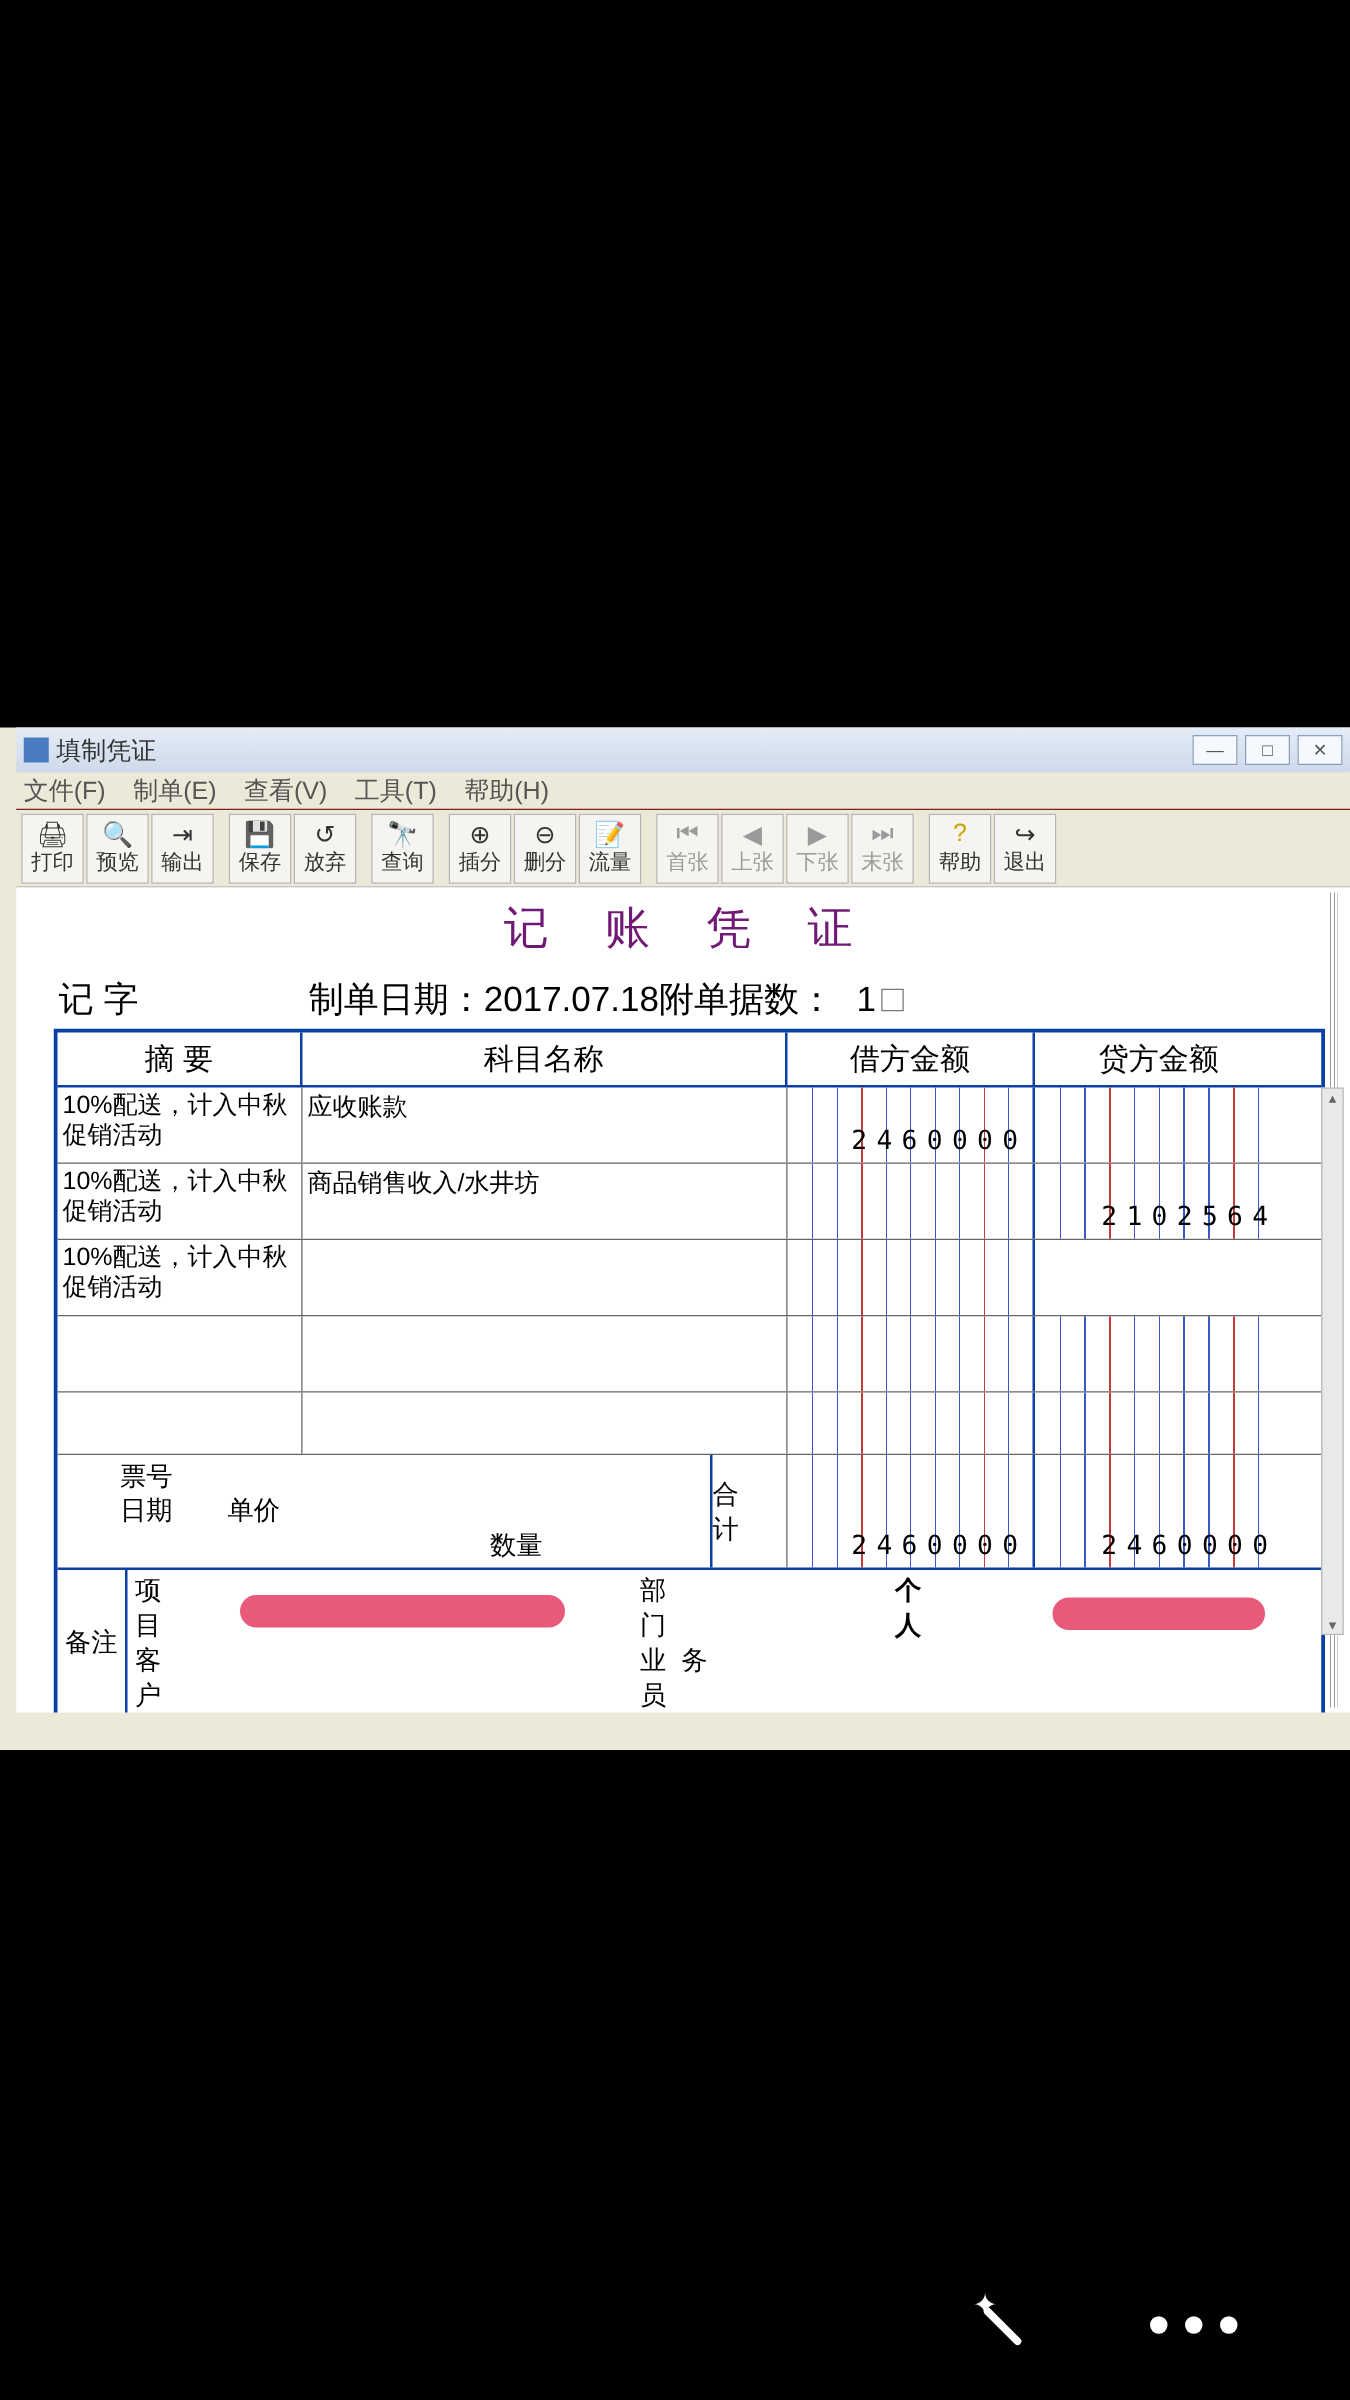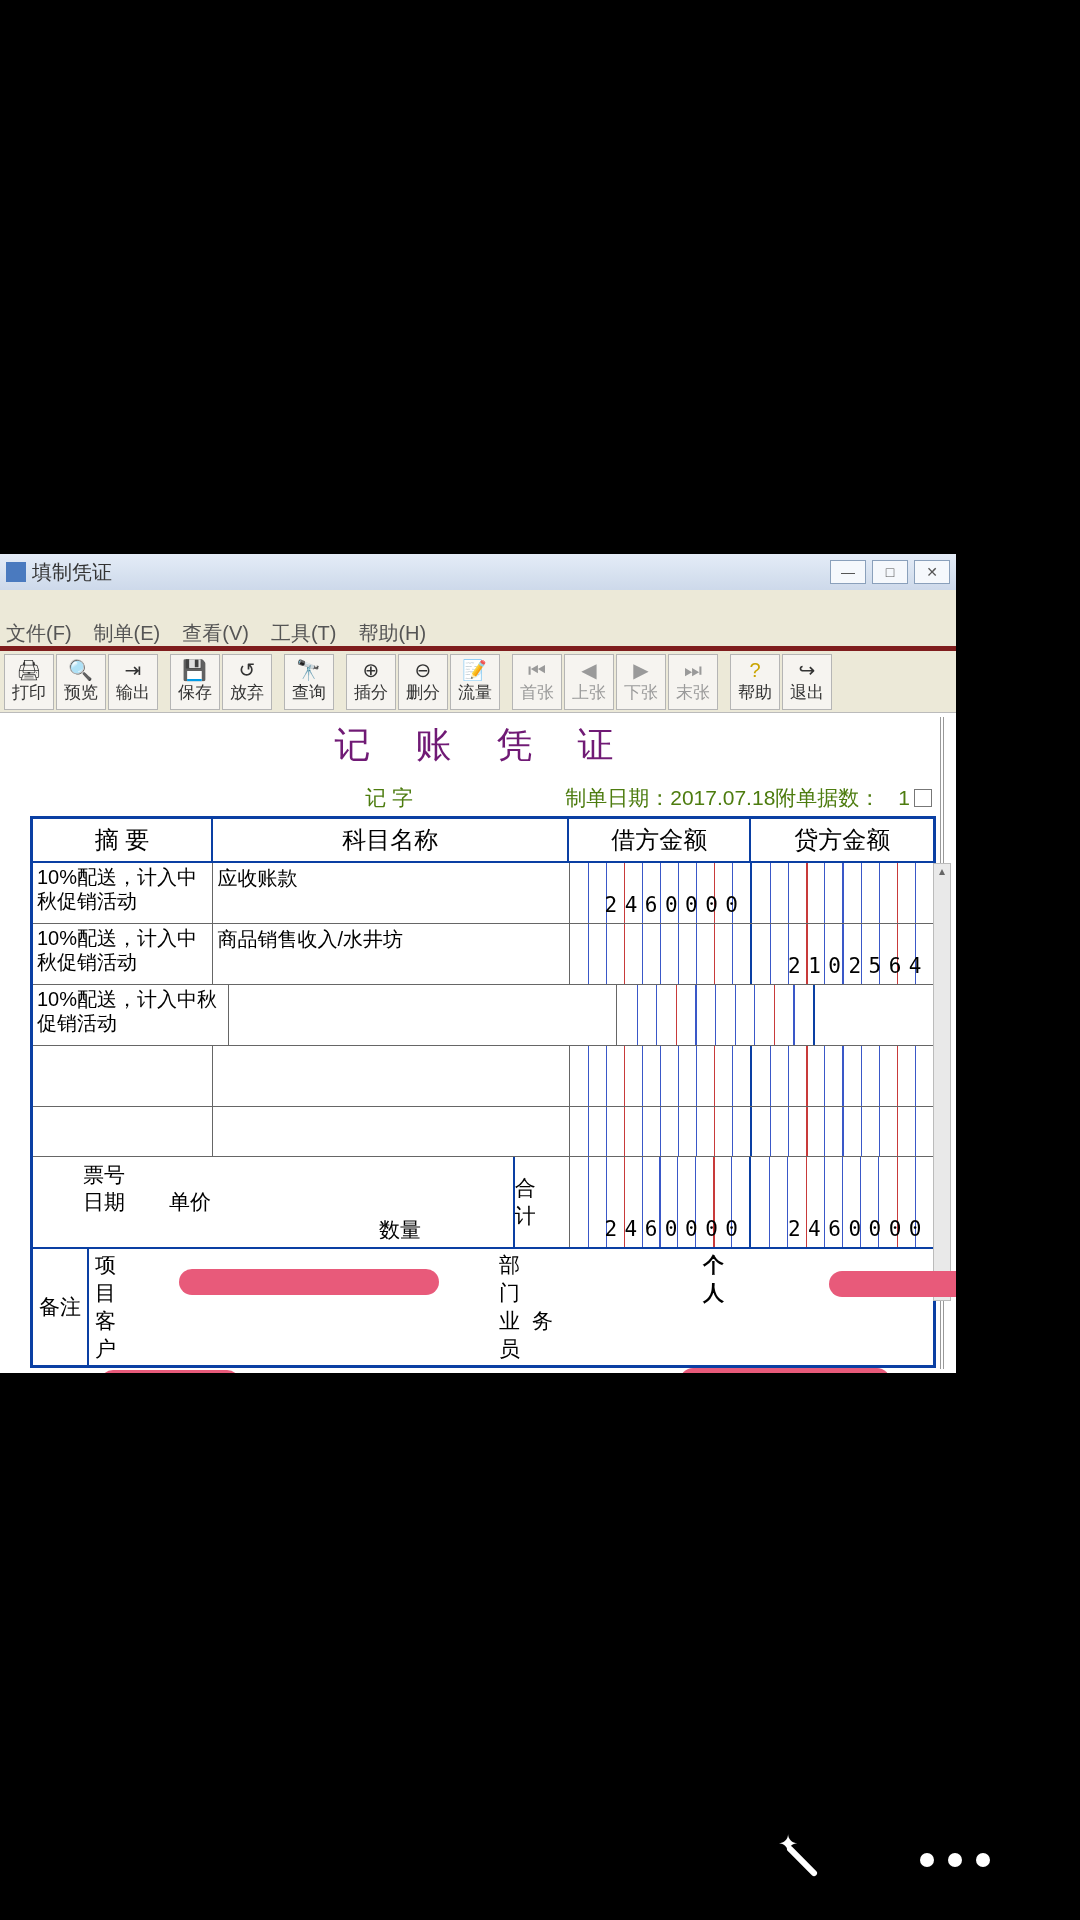"填制凭证" .app-window { padding-left: none -> 13px; top: 554px -> 582px; width: 956px -> 1080px }
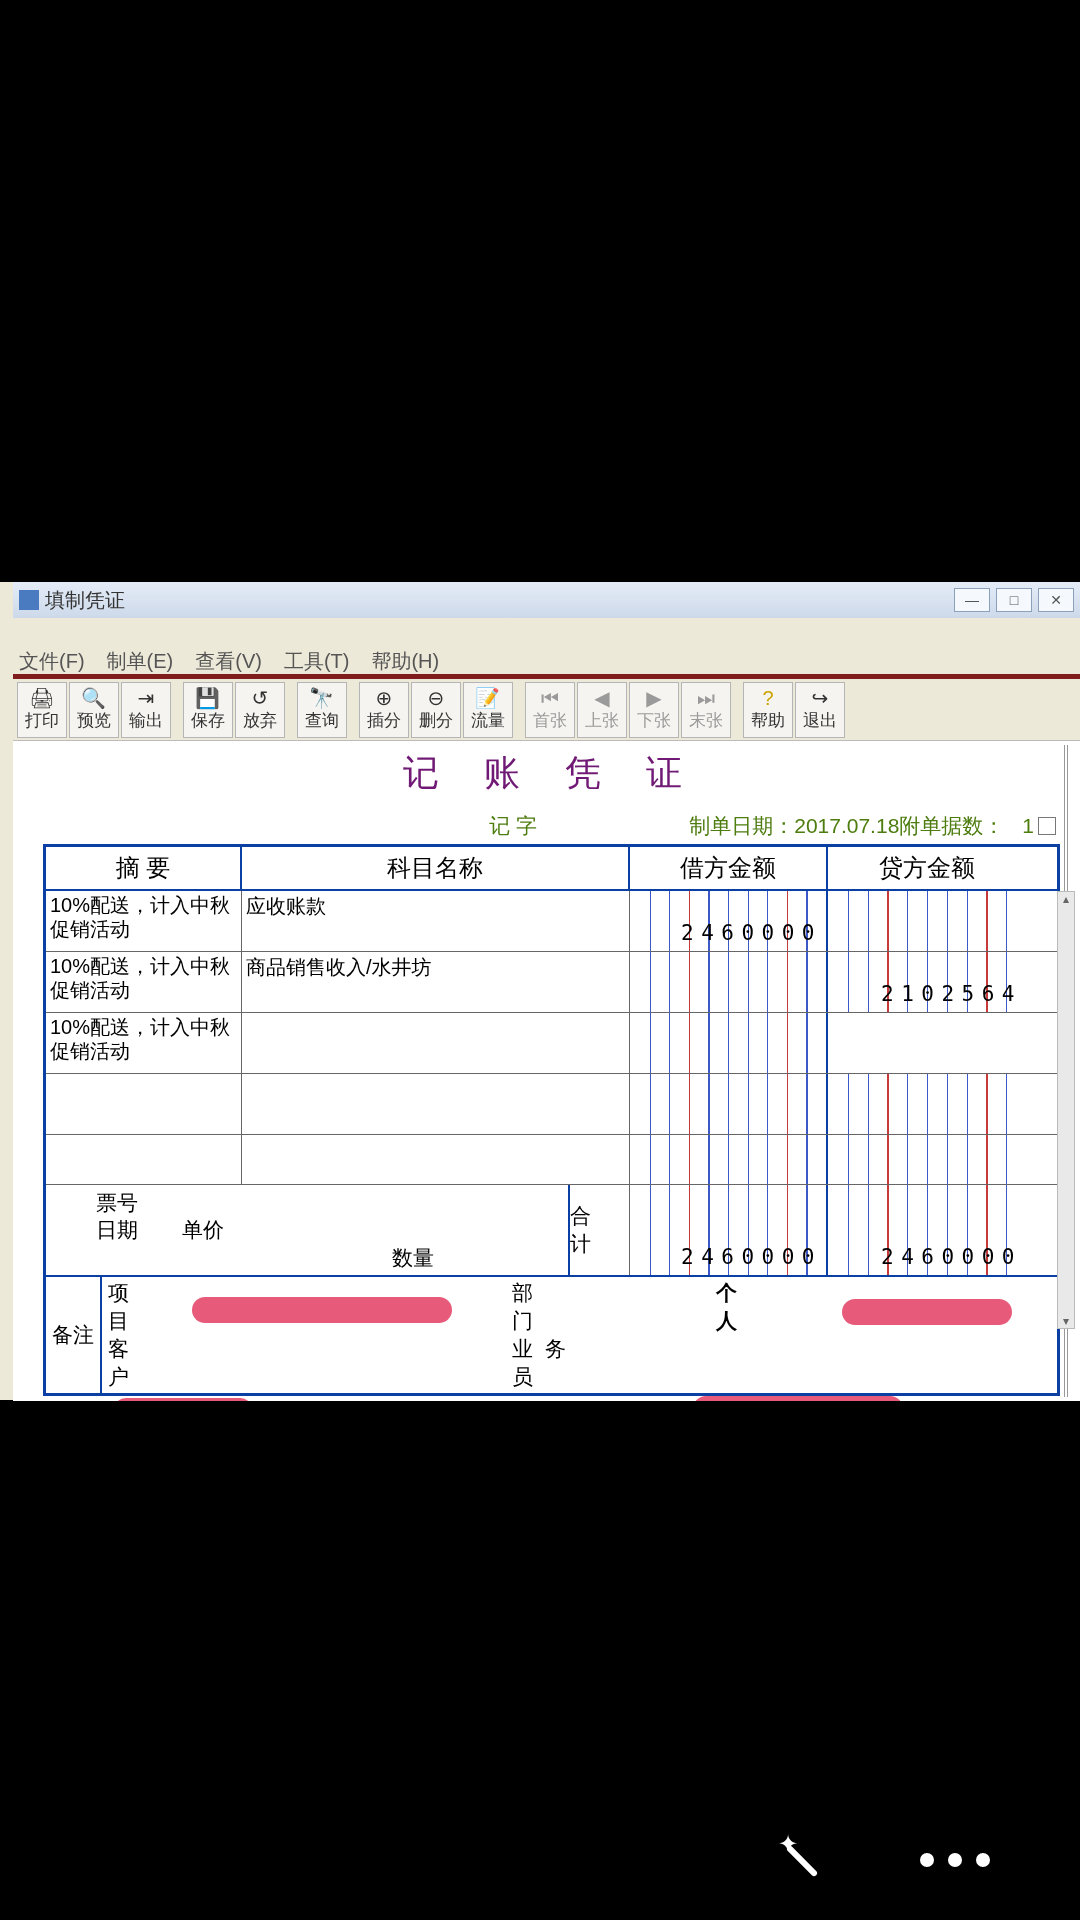"文件(F)" .menubar { border-bottom: 5px solid #7f1d1d -> 1px solid #7f1d1d; margin-top: 31px -> none }
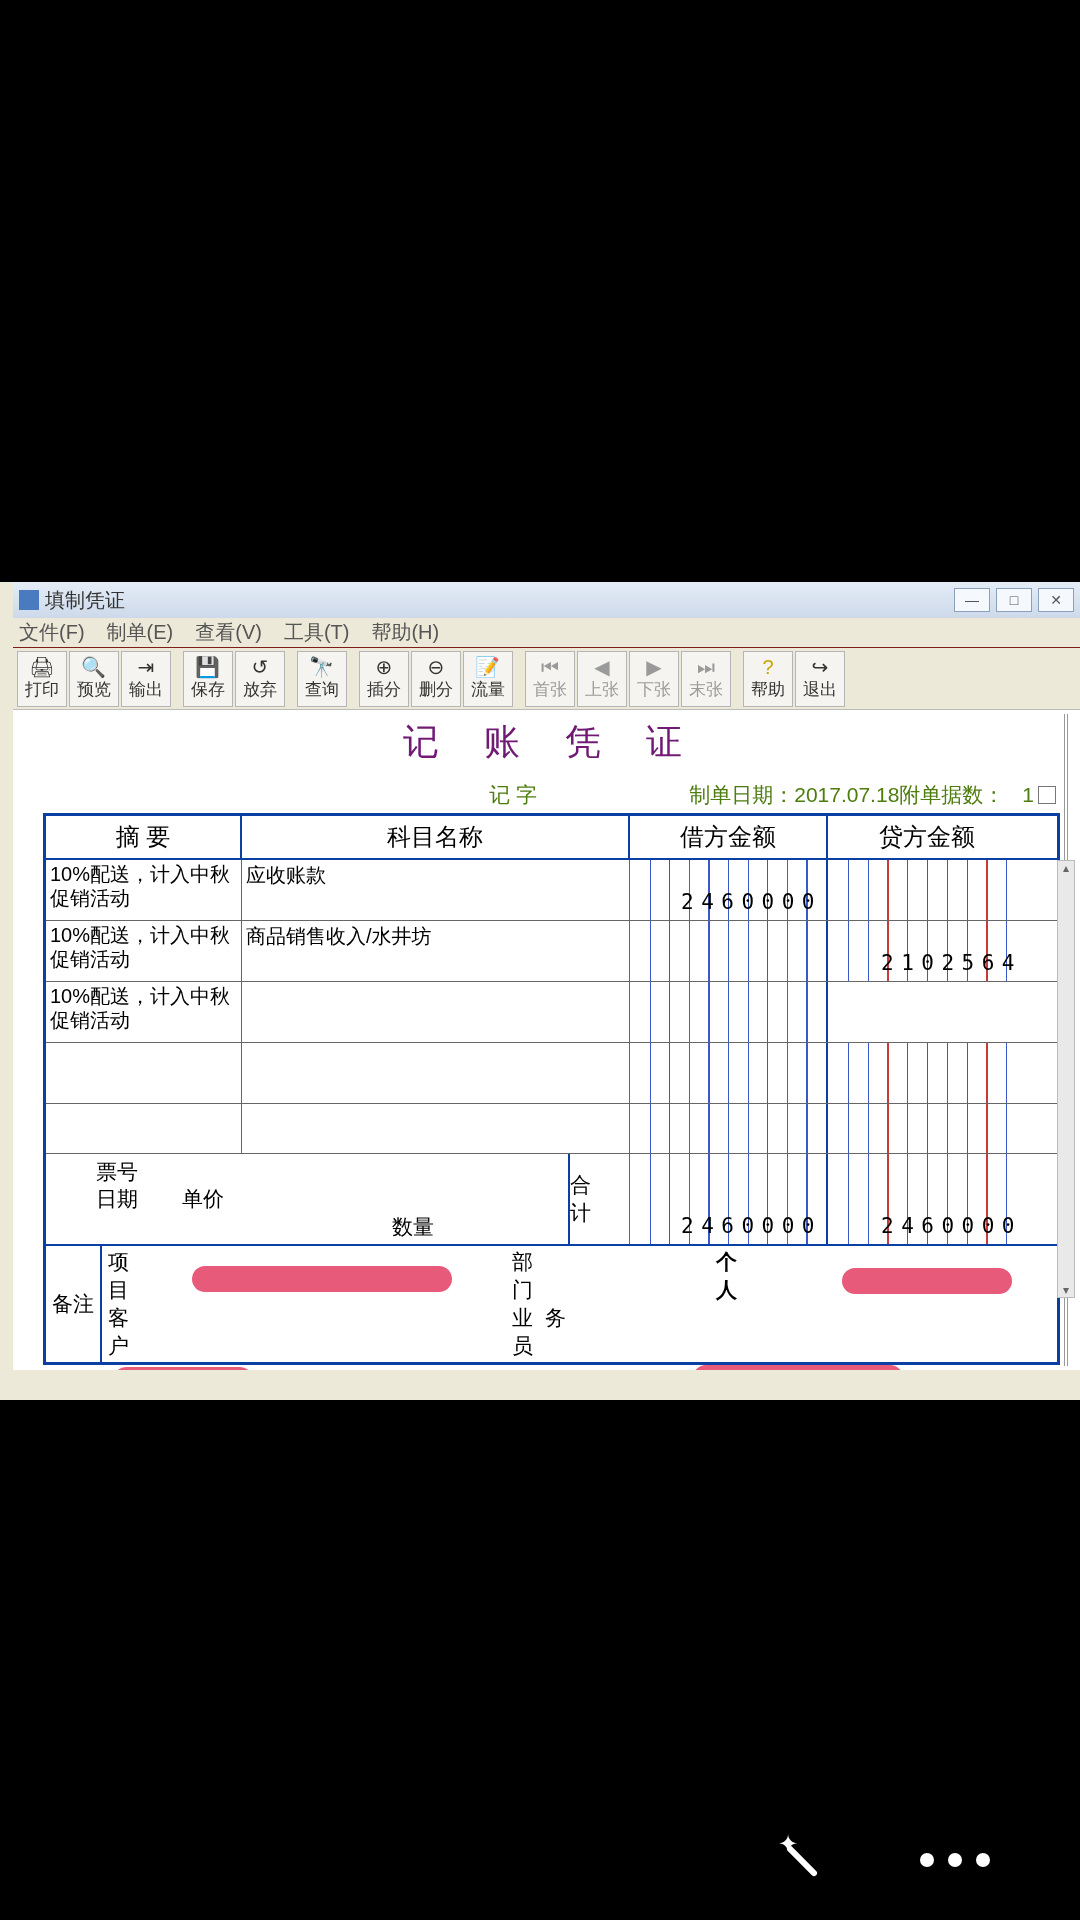"记 字" .meta-row { color: #4d7c0f -> #000000; font-size: 21px -> 28px; justify-content: flex-end -> flex-start }
